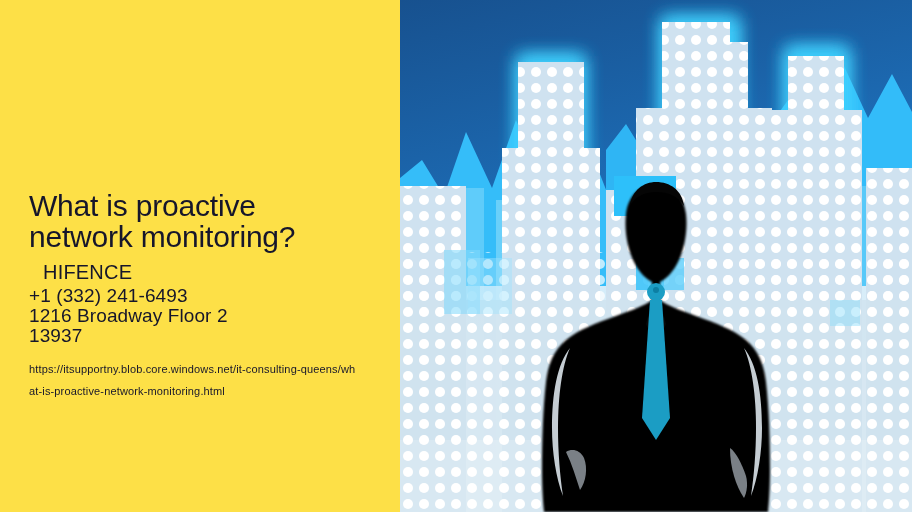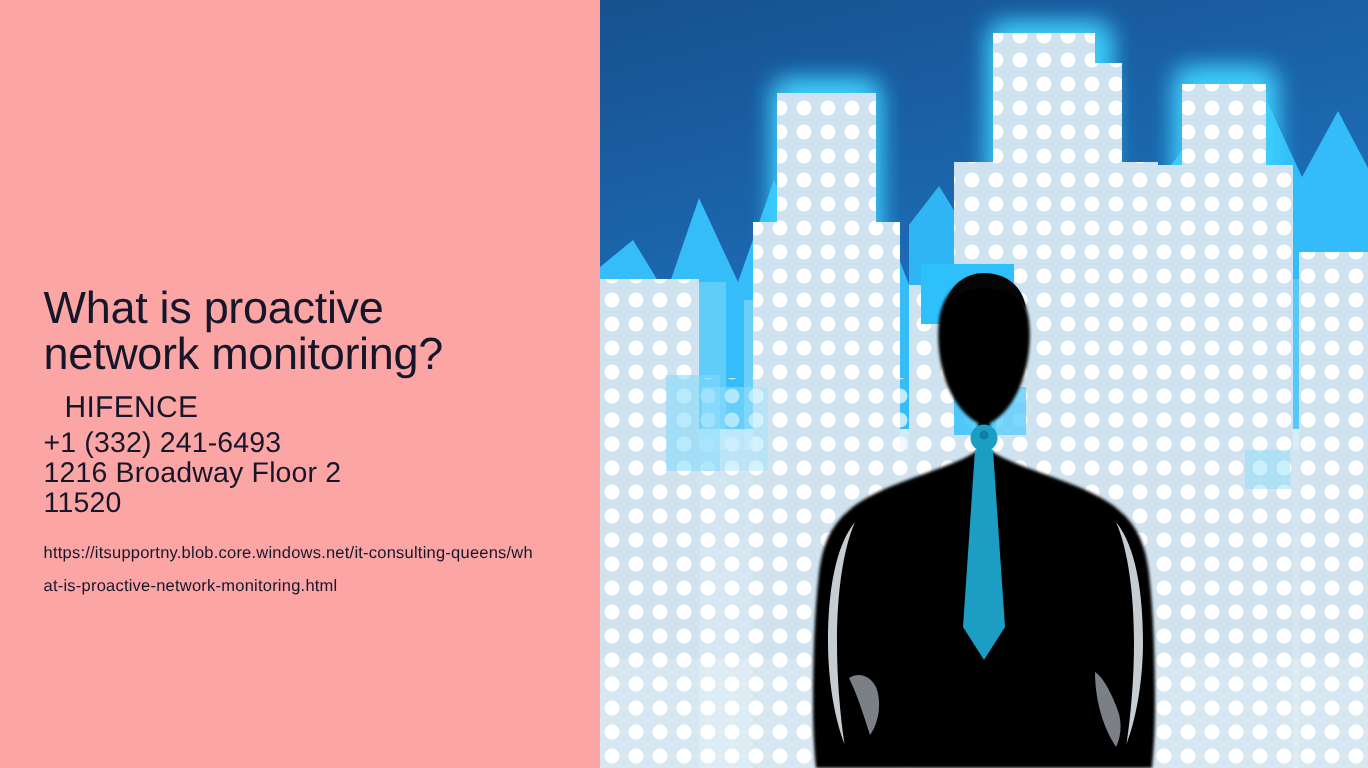"What is proactive" #left-panel { background: #fca5a5 -> #fde047 }
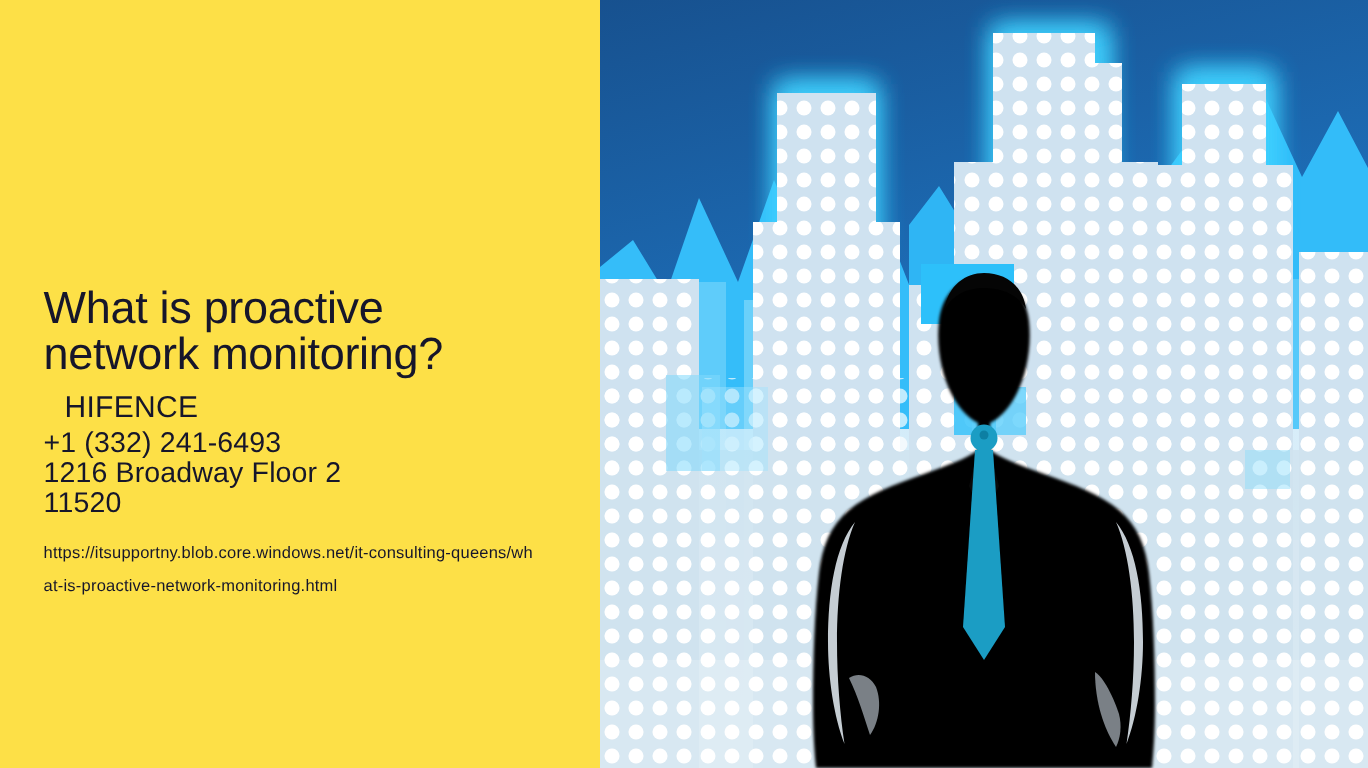"11520" div.contact-line { text: 11520 -> 13937 }
